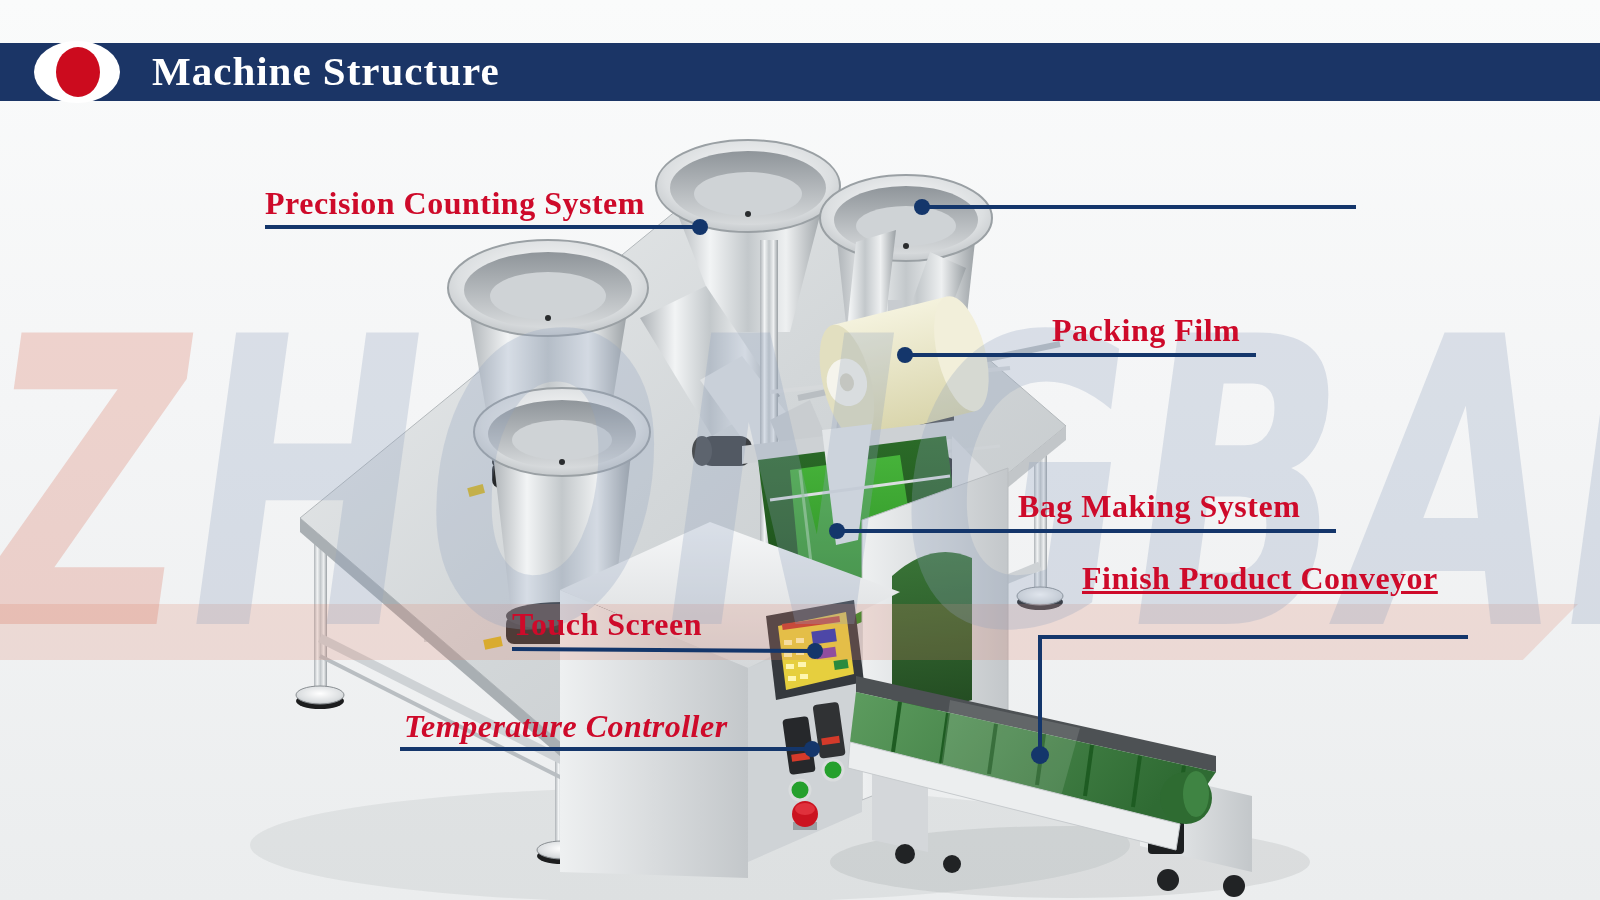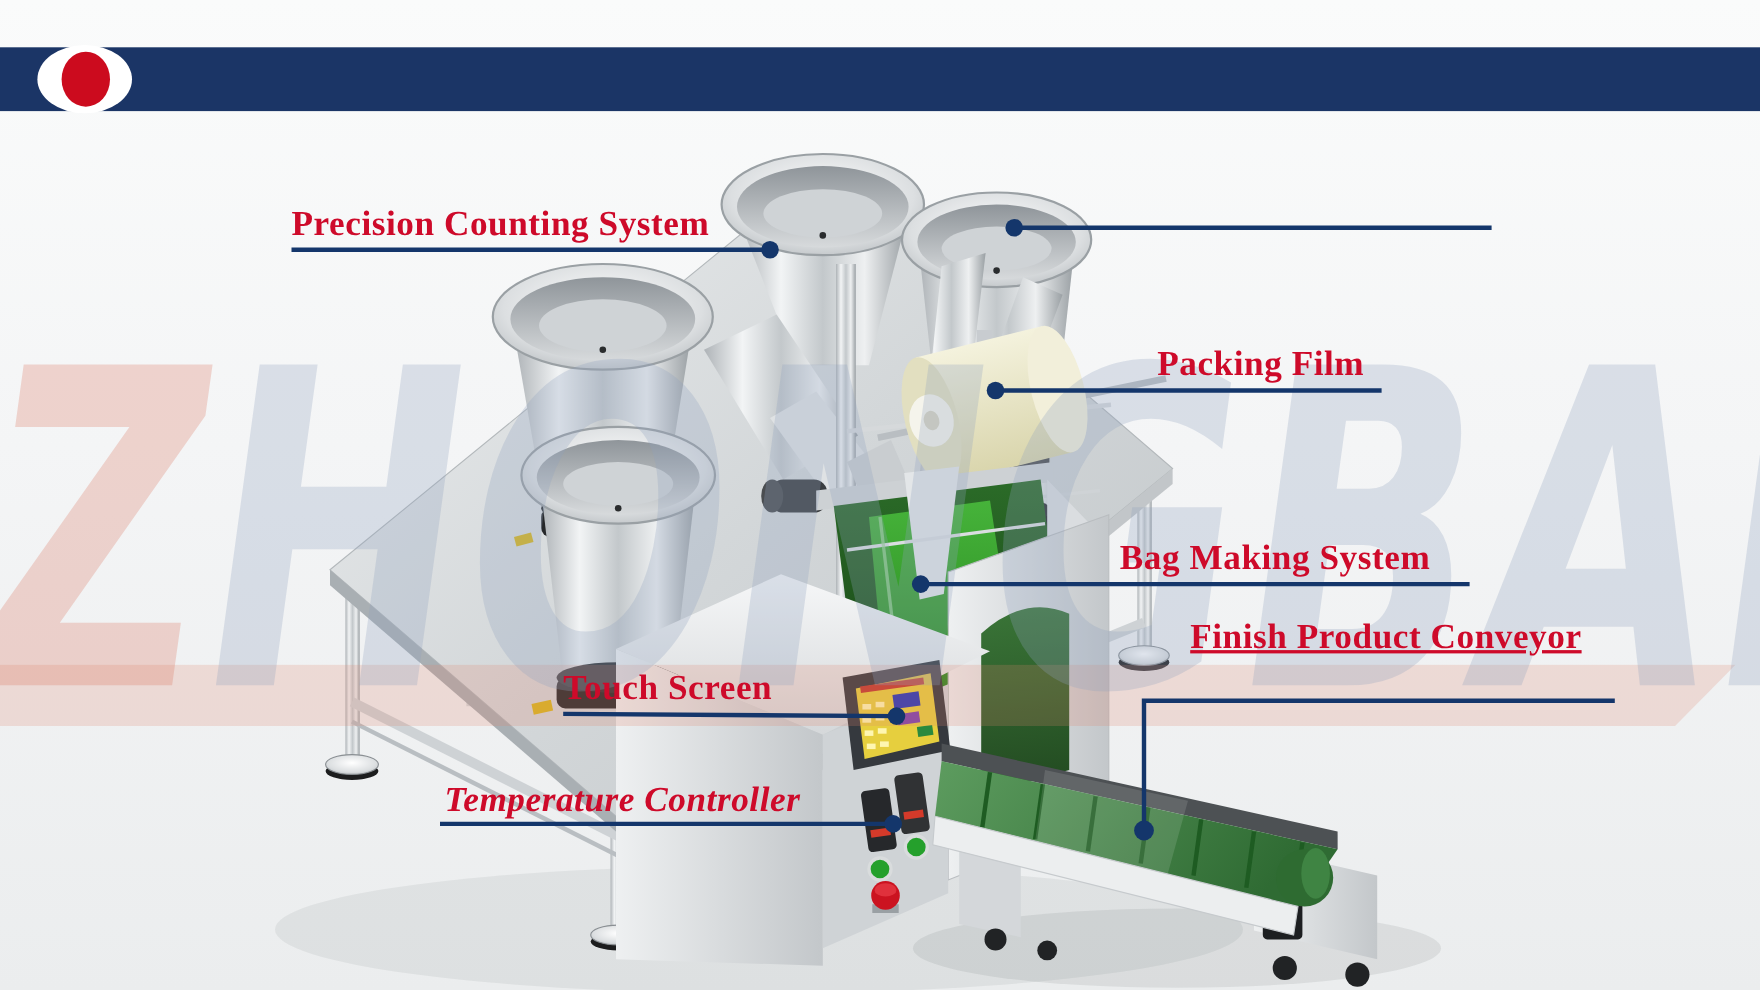"Machine Structure" div.page-title { html: none -> <div>Machine Structure</div> }
